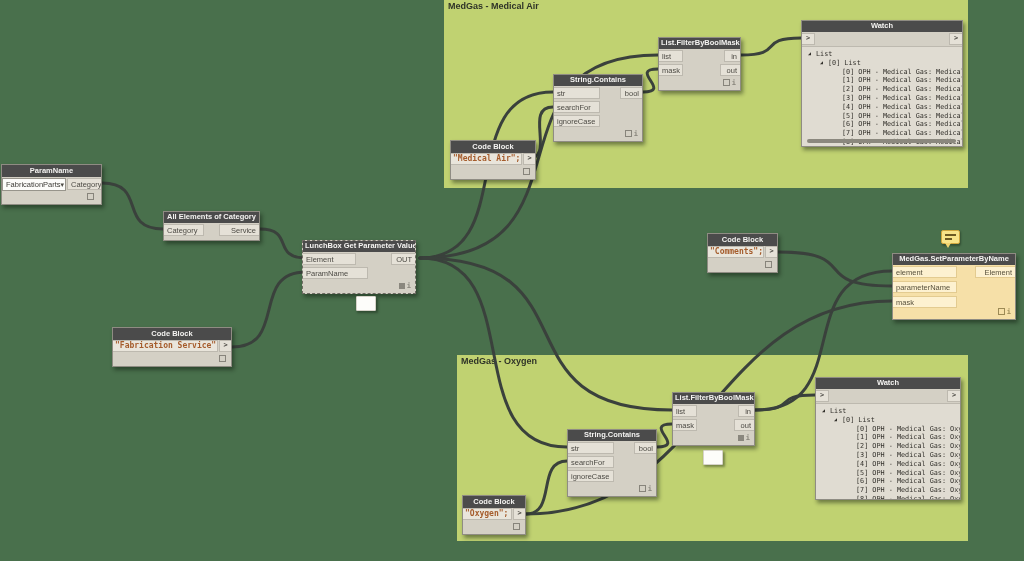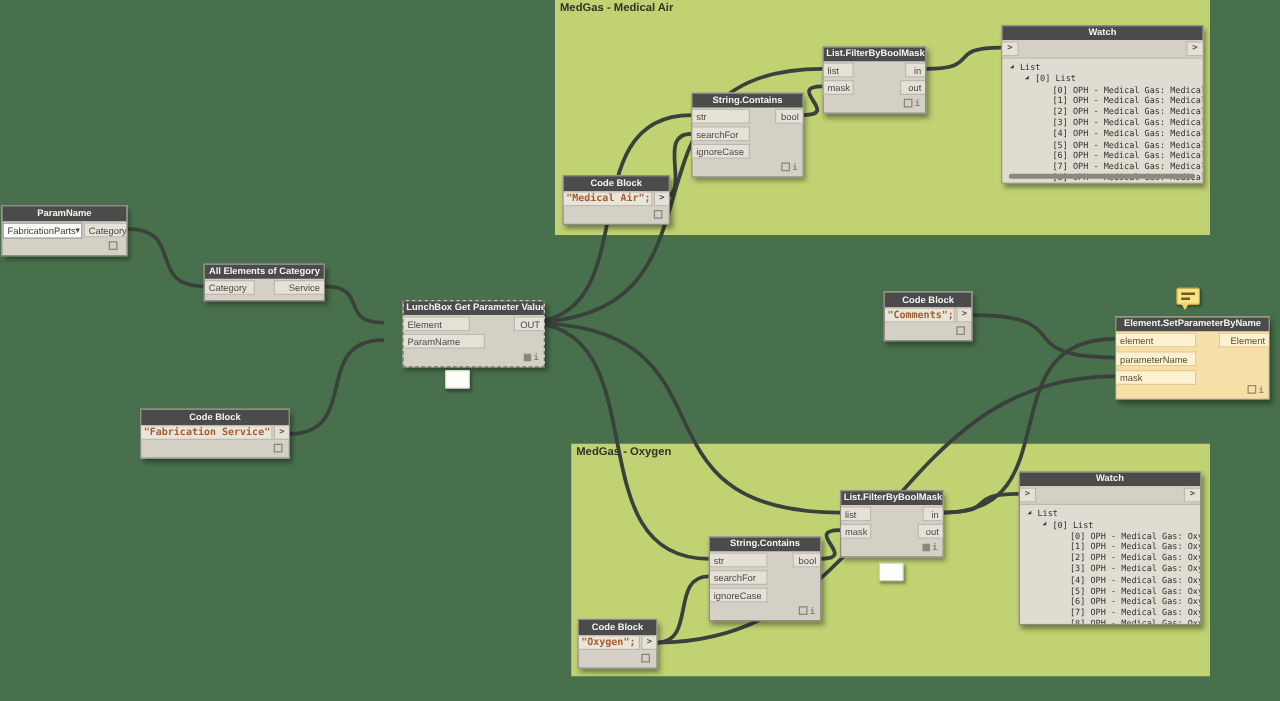"LunchBox Get Parameter Value" div.node { left: 322px -> 302px }
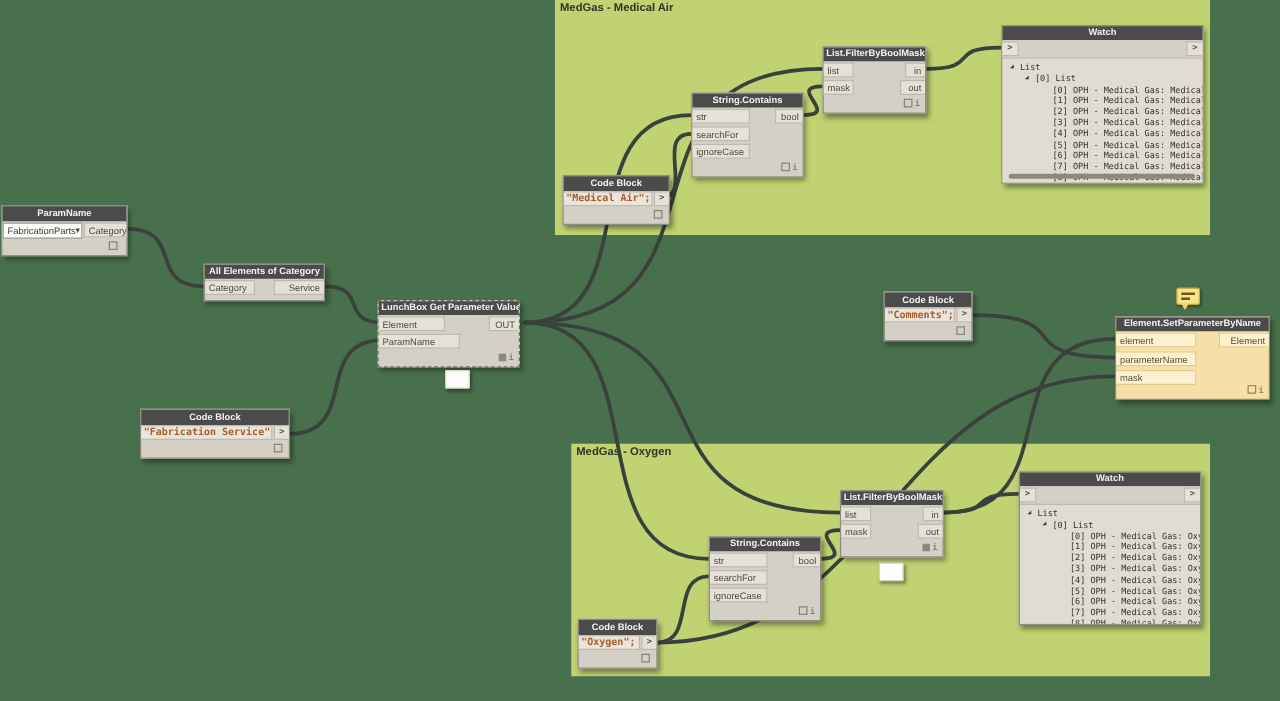"Element.SetParameterByName" div.nhead { text: Element.SetParameterByName -> MedGas.SetParameterByName }
